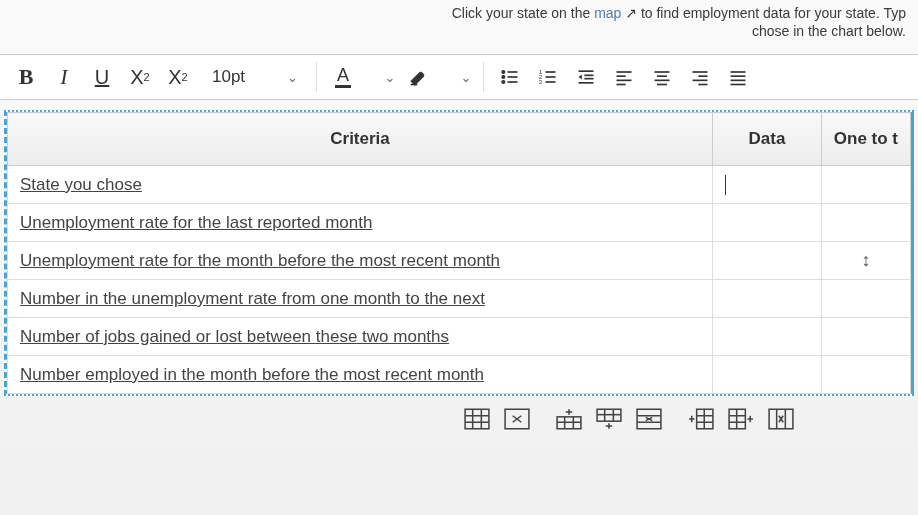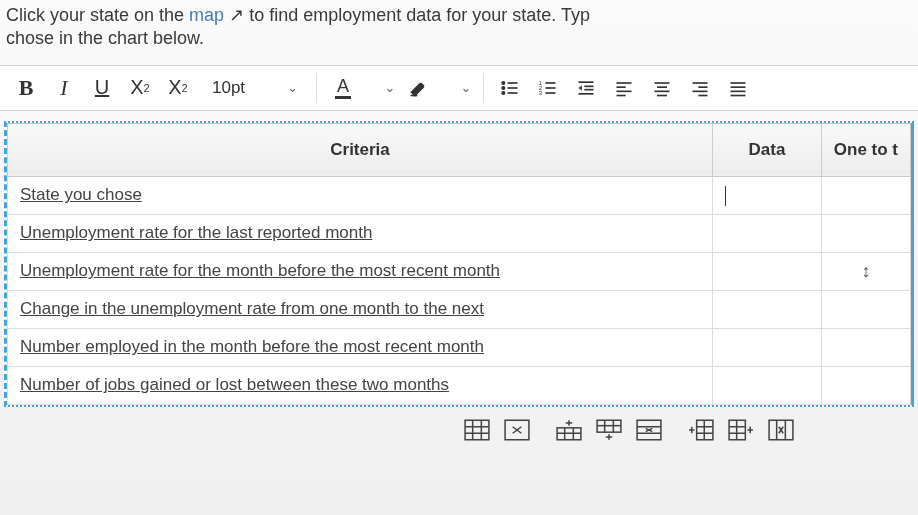"Click your state on the" .instruction { font-size: 18px -> 14px; text-align: none -> right }
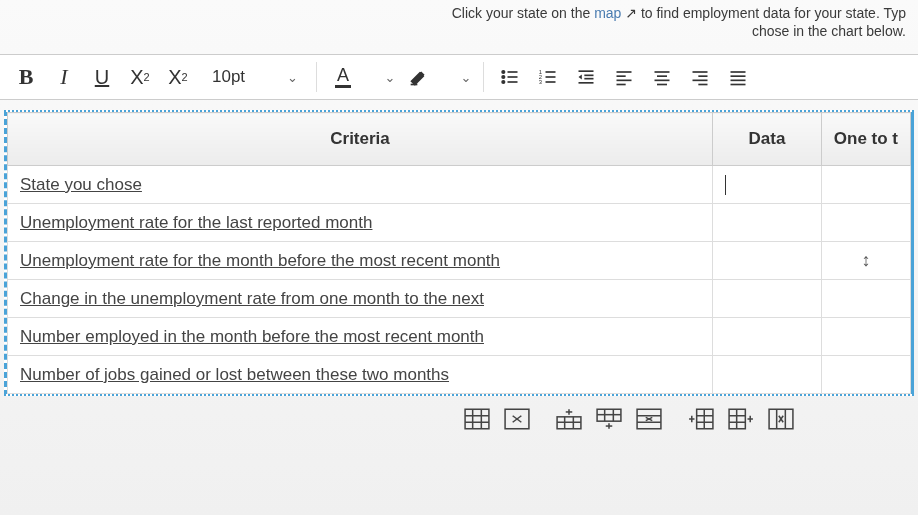"Change in the unemployment rate" td { text: Change -> Number }
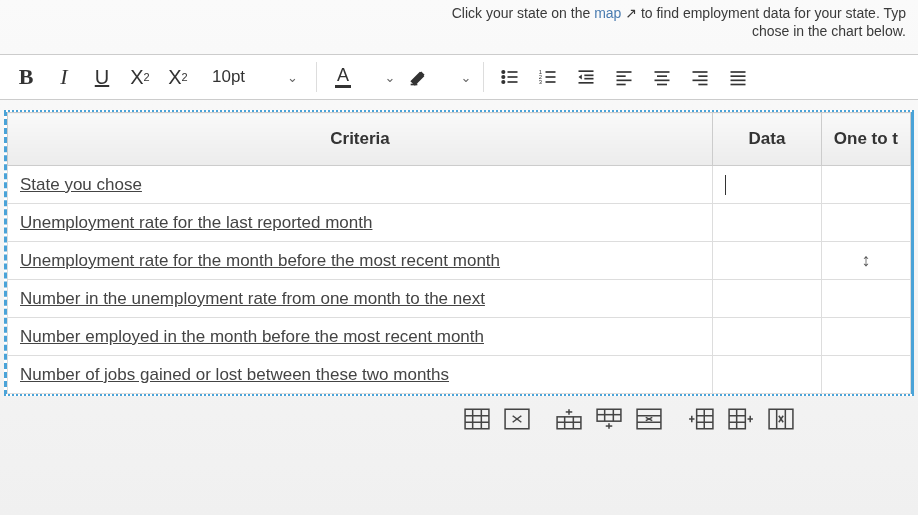"Number employed in the month" tr { order: before "Number of jobs gained or" -> after "Number of jobs gained or" }
